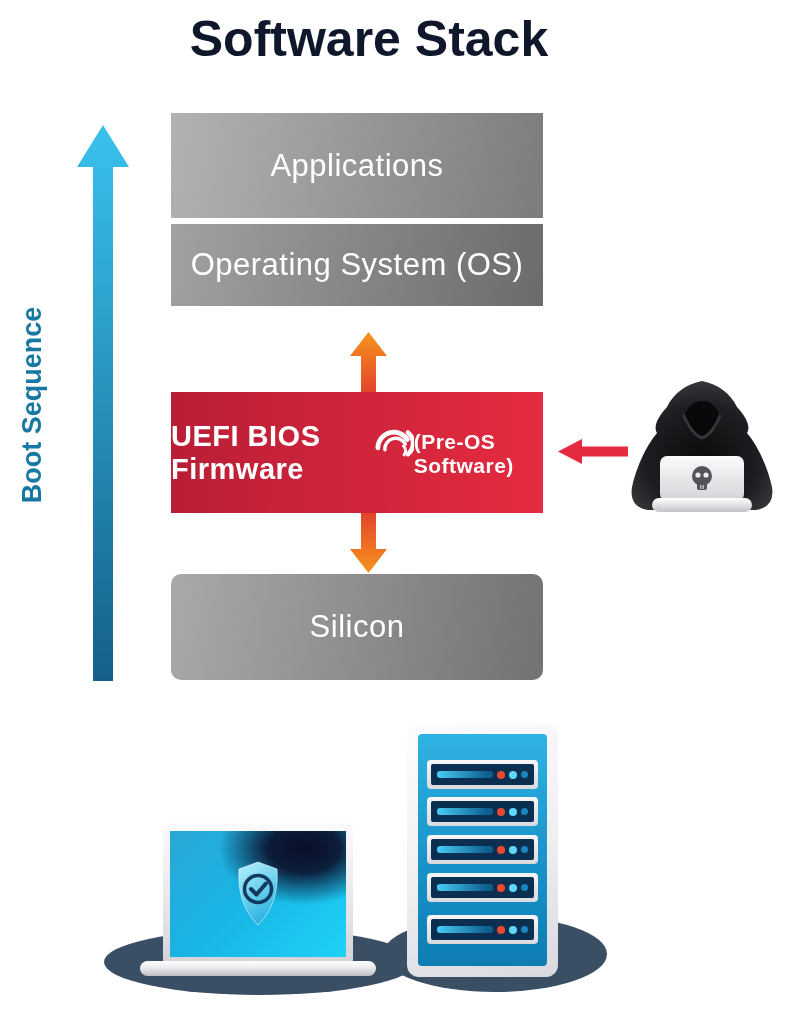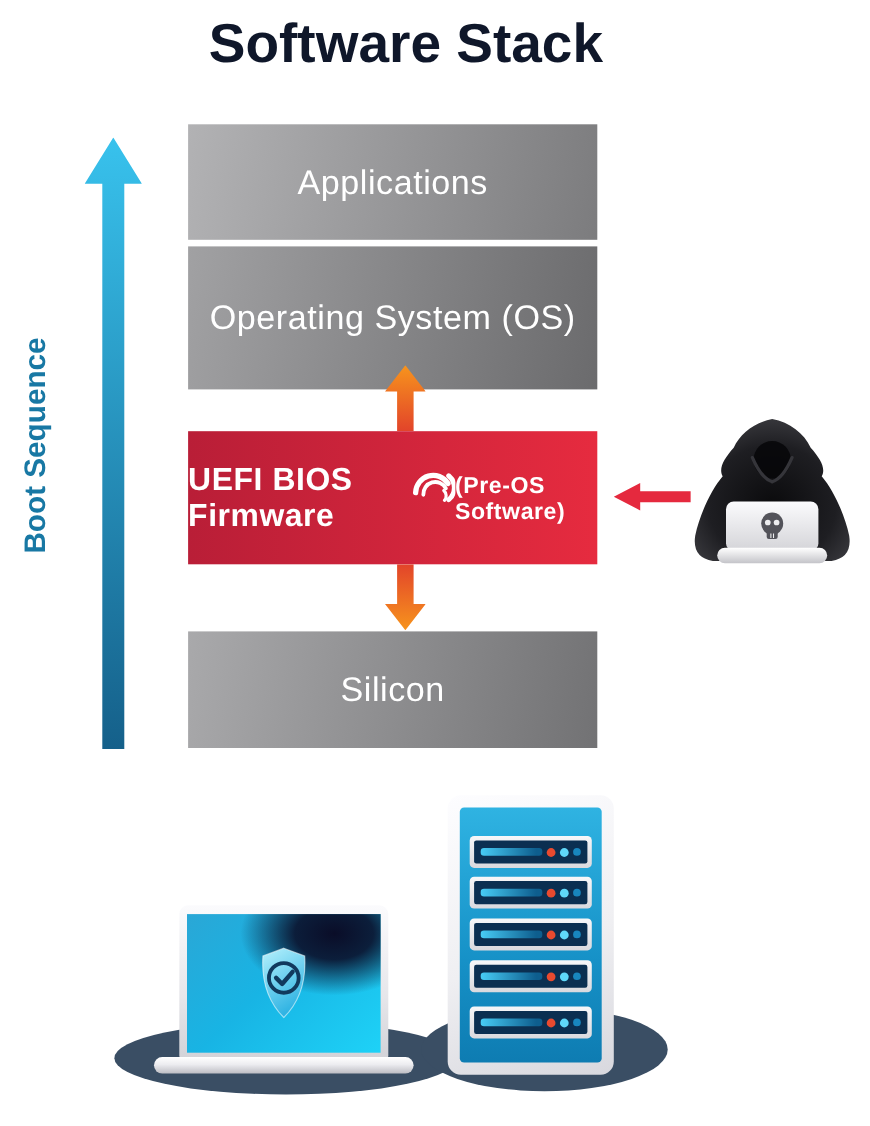"Operating System (OS)" .layer-os { height: 130px -> 82px }
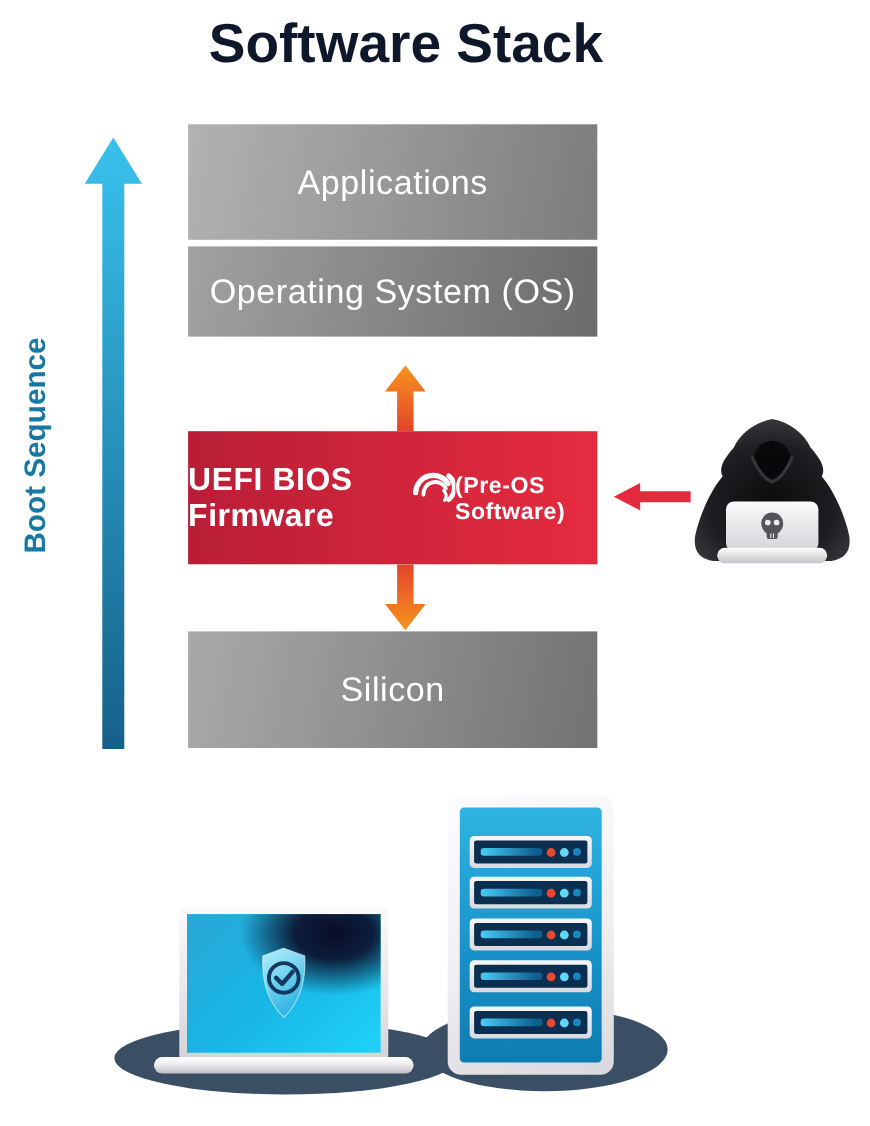"Silicon" .layer-silicon { border-radius: none -> 10px }
